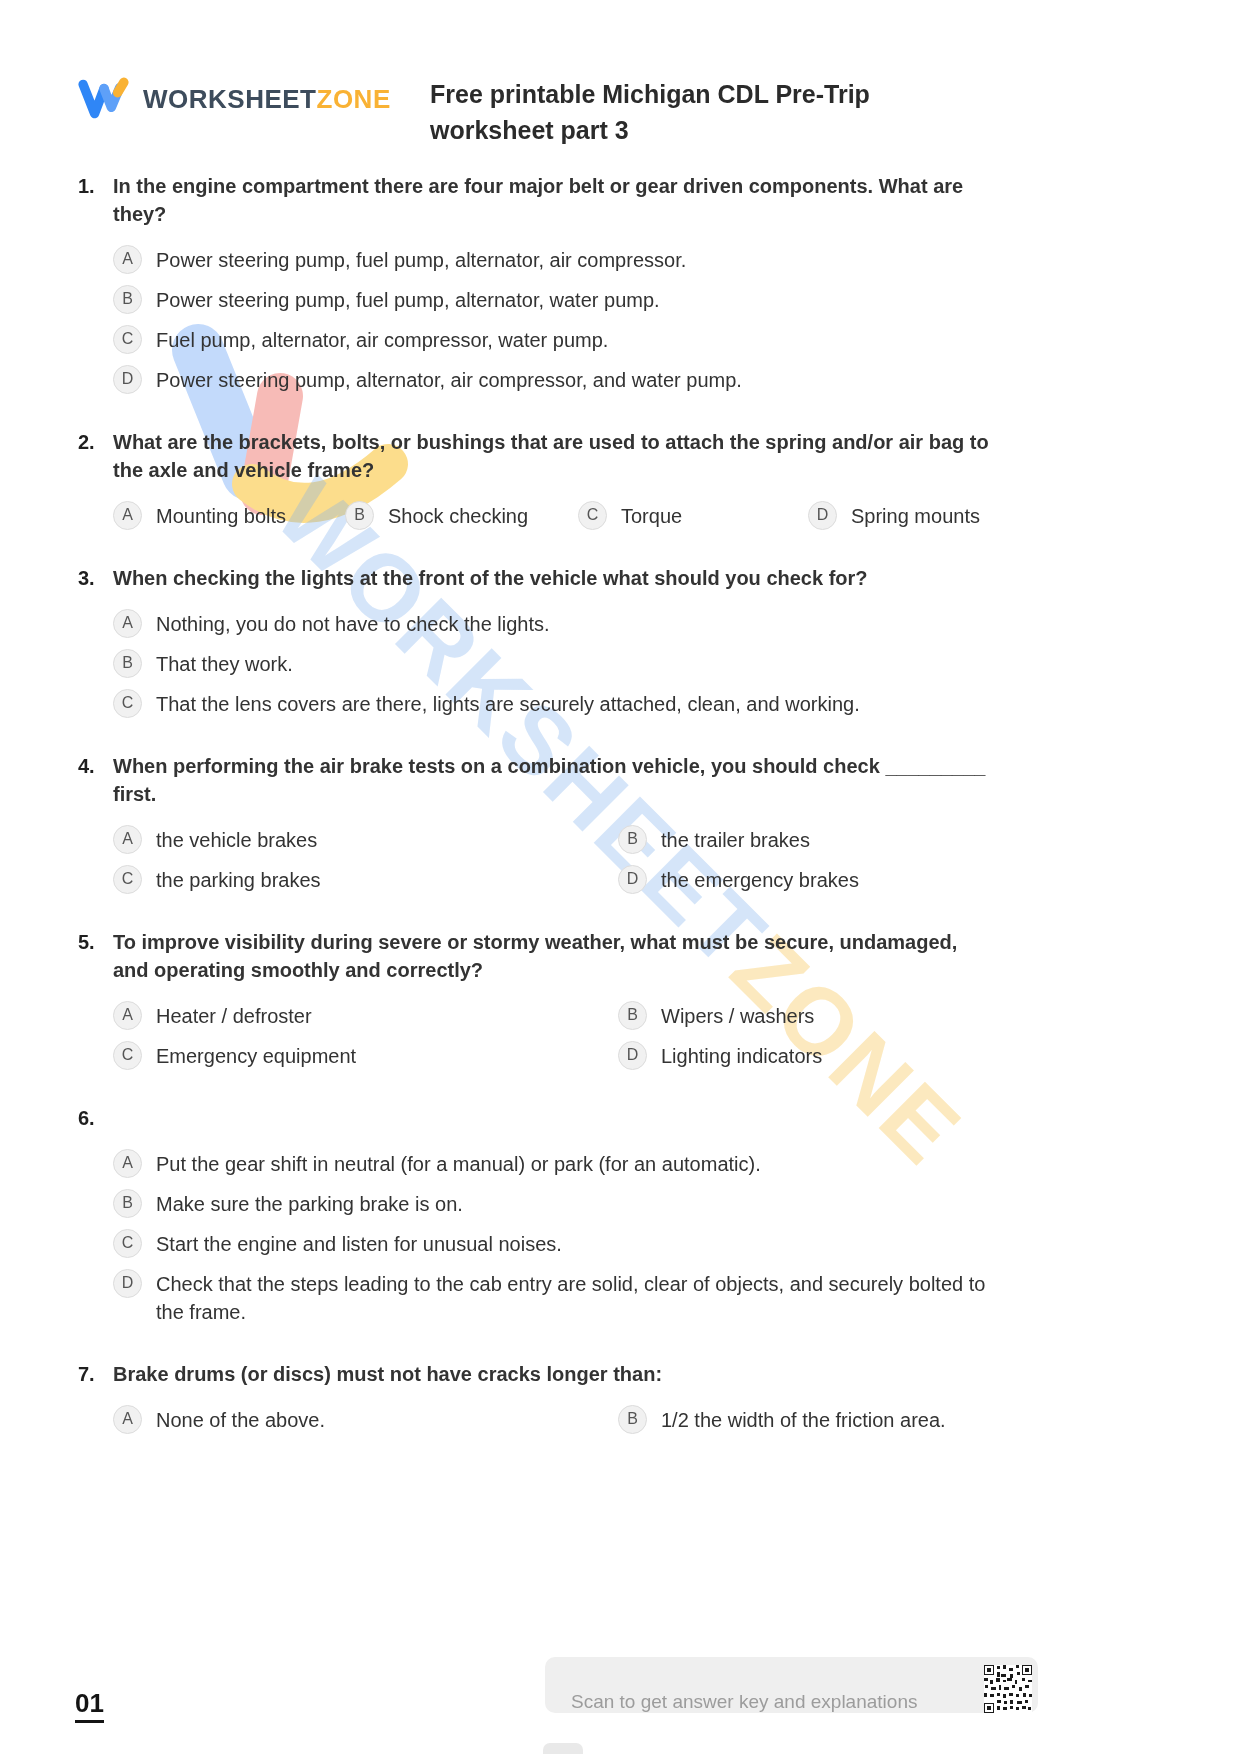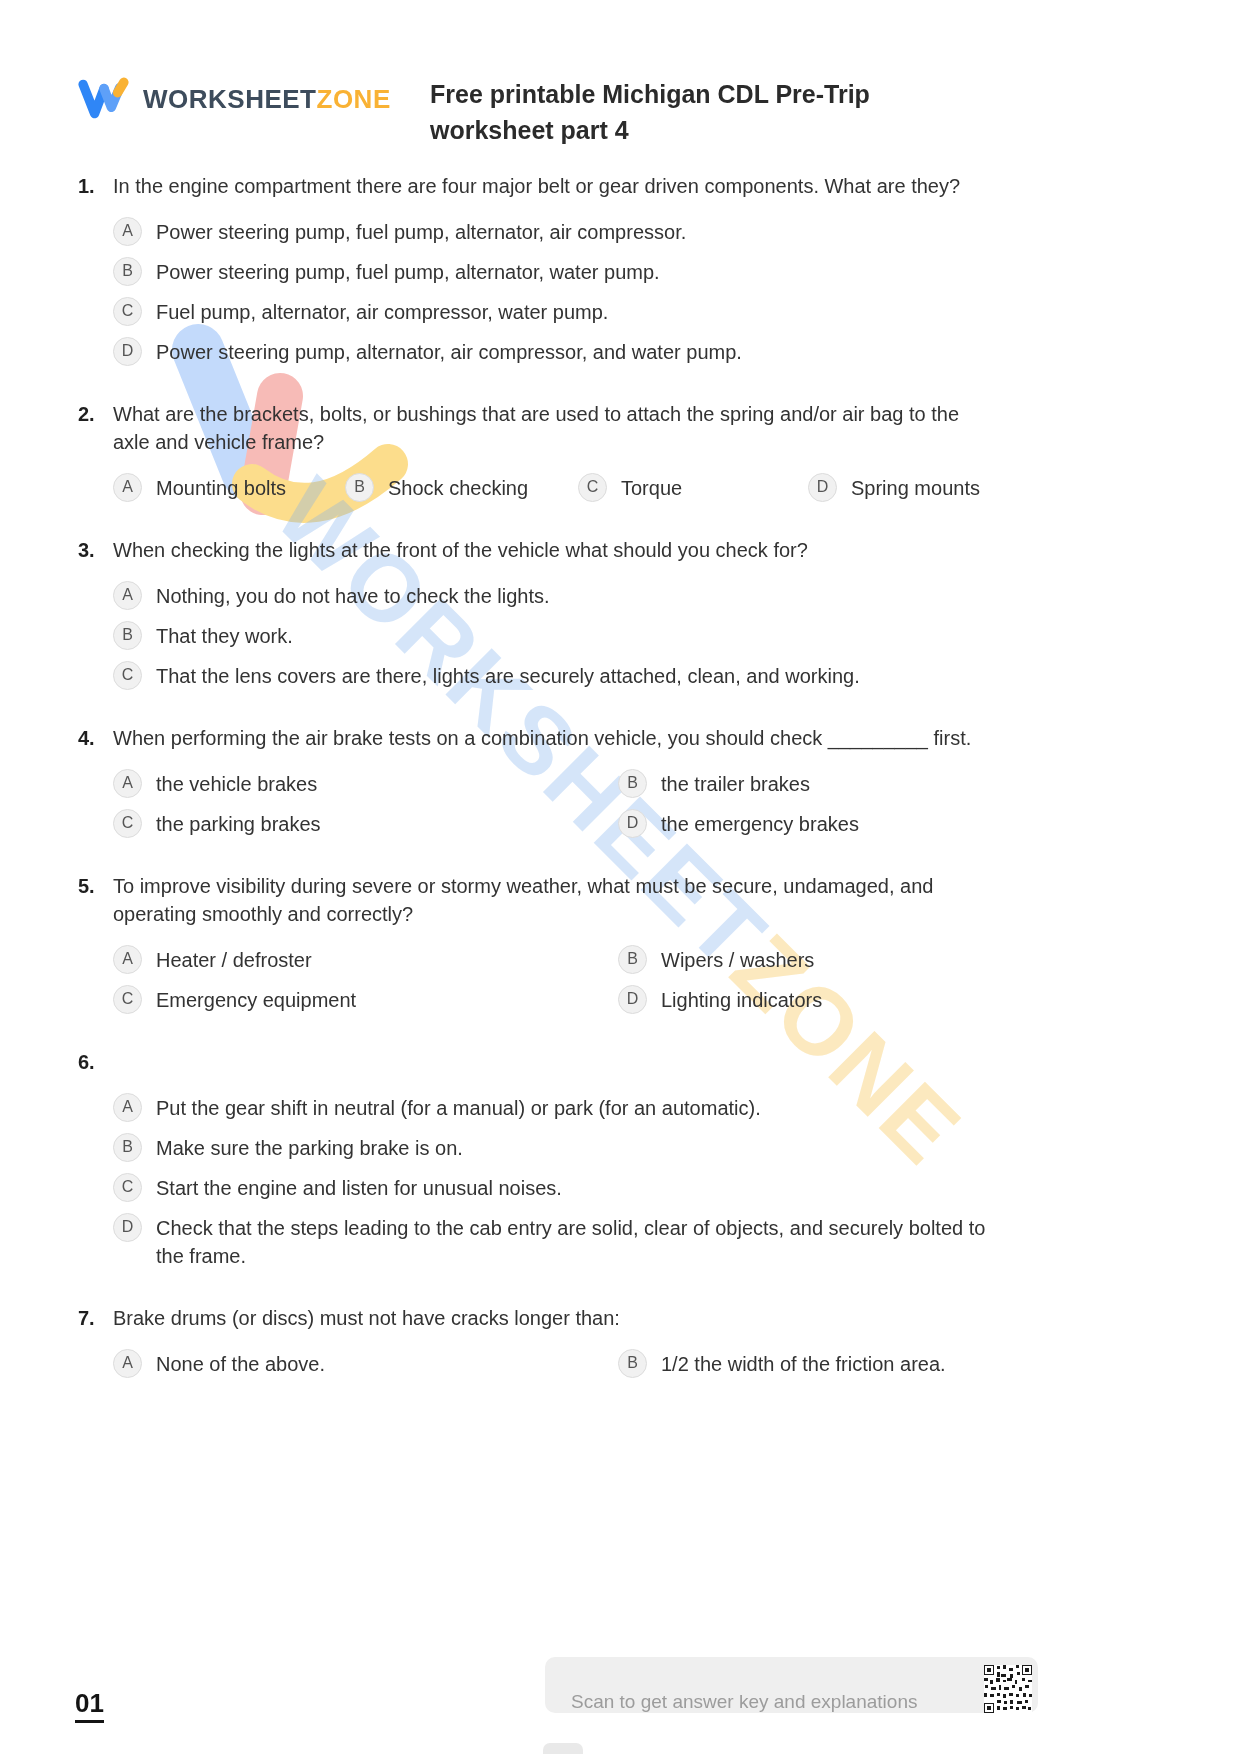"worksheet part 4" div { text: 4 -> 3 }
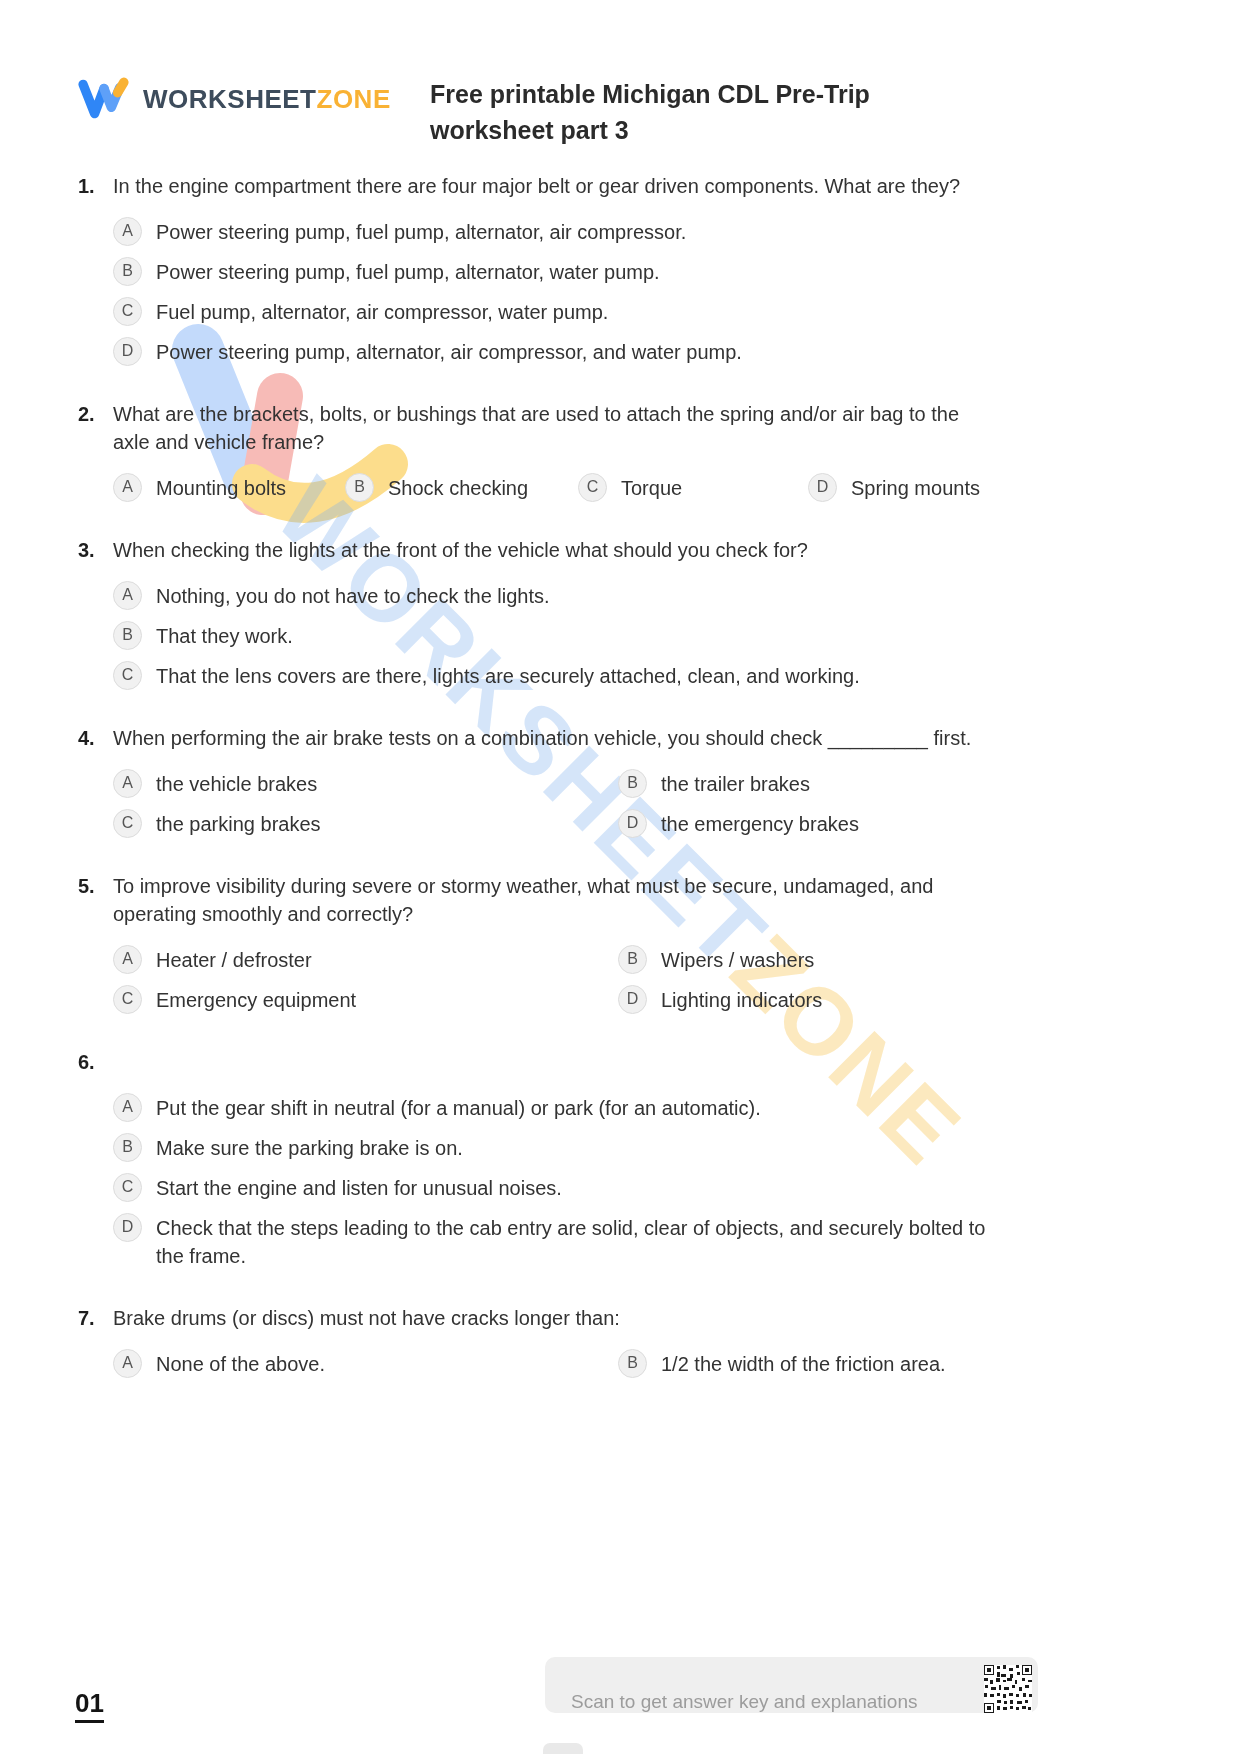"In the engine compartment there" .q-text { font-weight: none -> bold }
